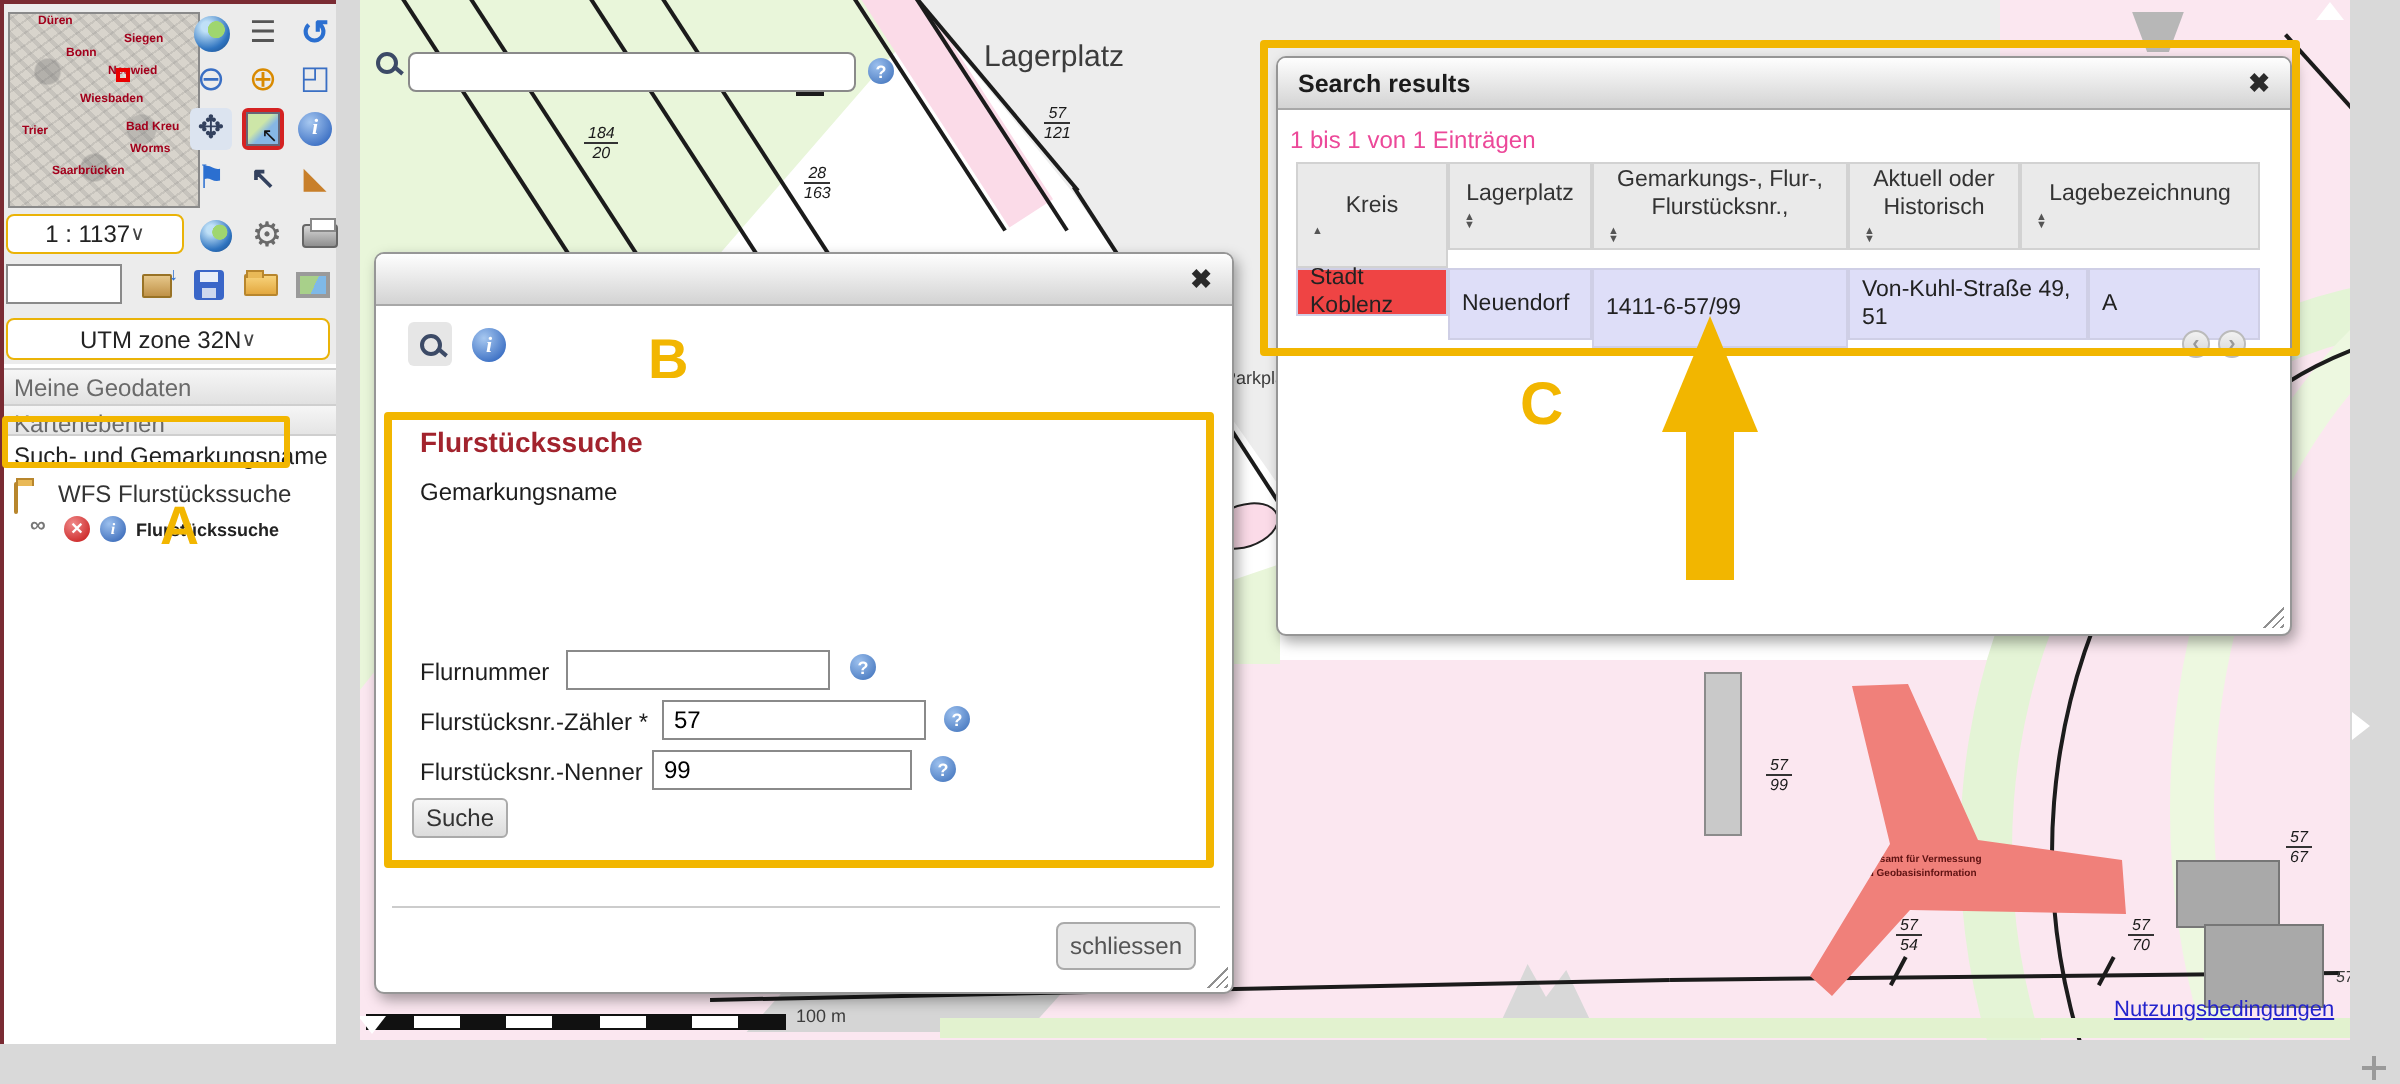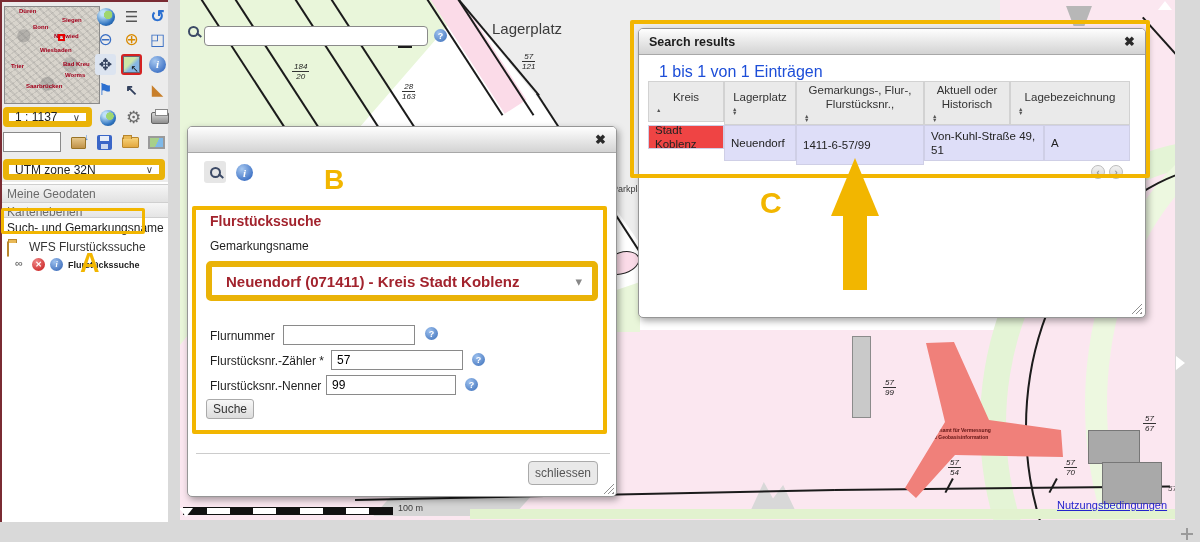"1 bis 1 von 1" div.abs { color: #1d4ed8 -> #ec4899; font-size: 16px -> 12px; left: 20px -> 6px }
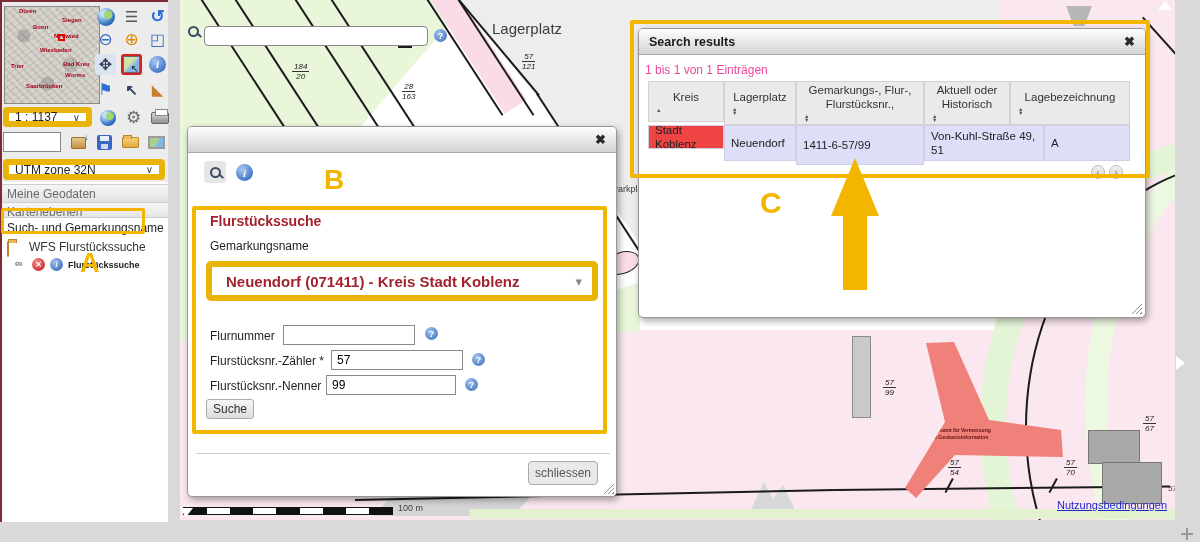"Kreis" div.hcell { height: 41px -> 53px }
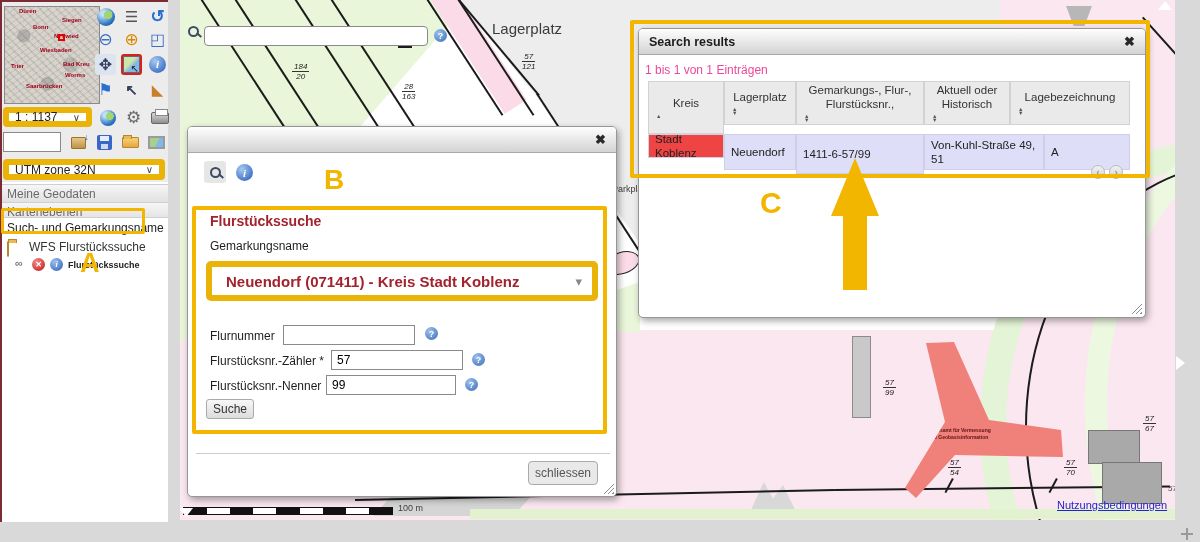"1 : 1137" .sel { border: 6px solid #eab308 -> 1px solid #eab308; justify-content: space-between -> center }
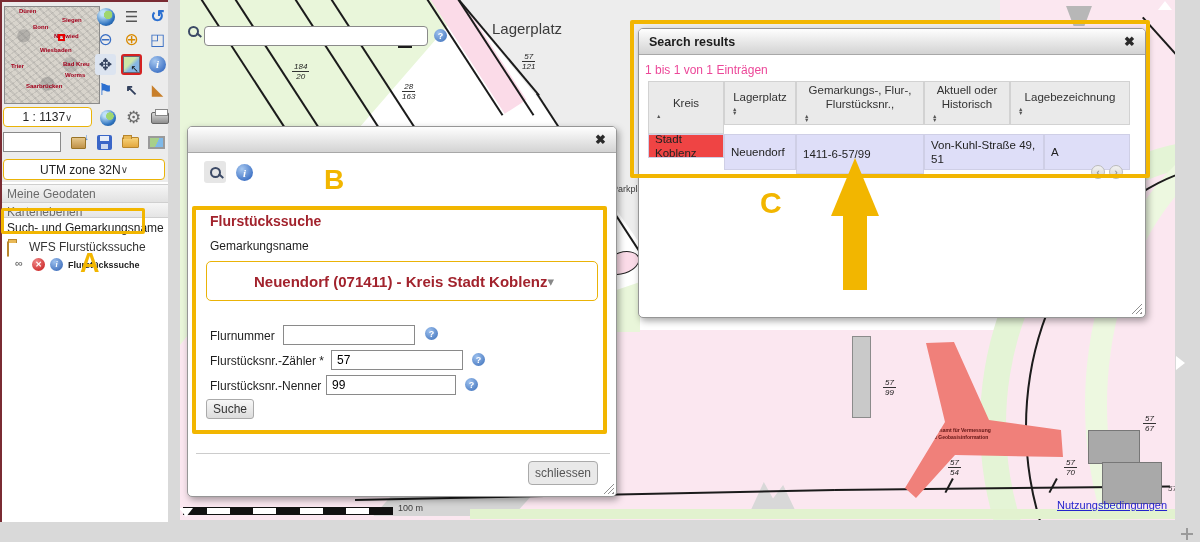"Neuendorf (071411) - Kreis Stadt" div.sel { html: <div> <span>Neuendorf (071411) - Kreis Stadt Koblenz</span> <span>▾</span> </div> -> none }
